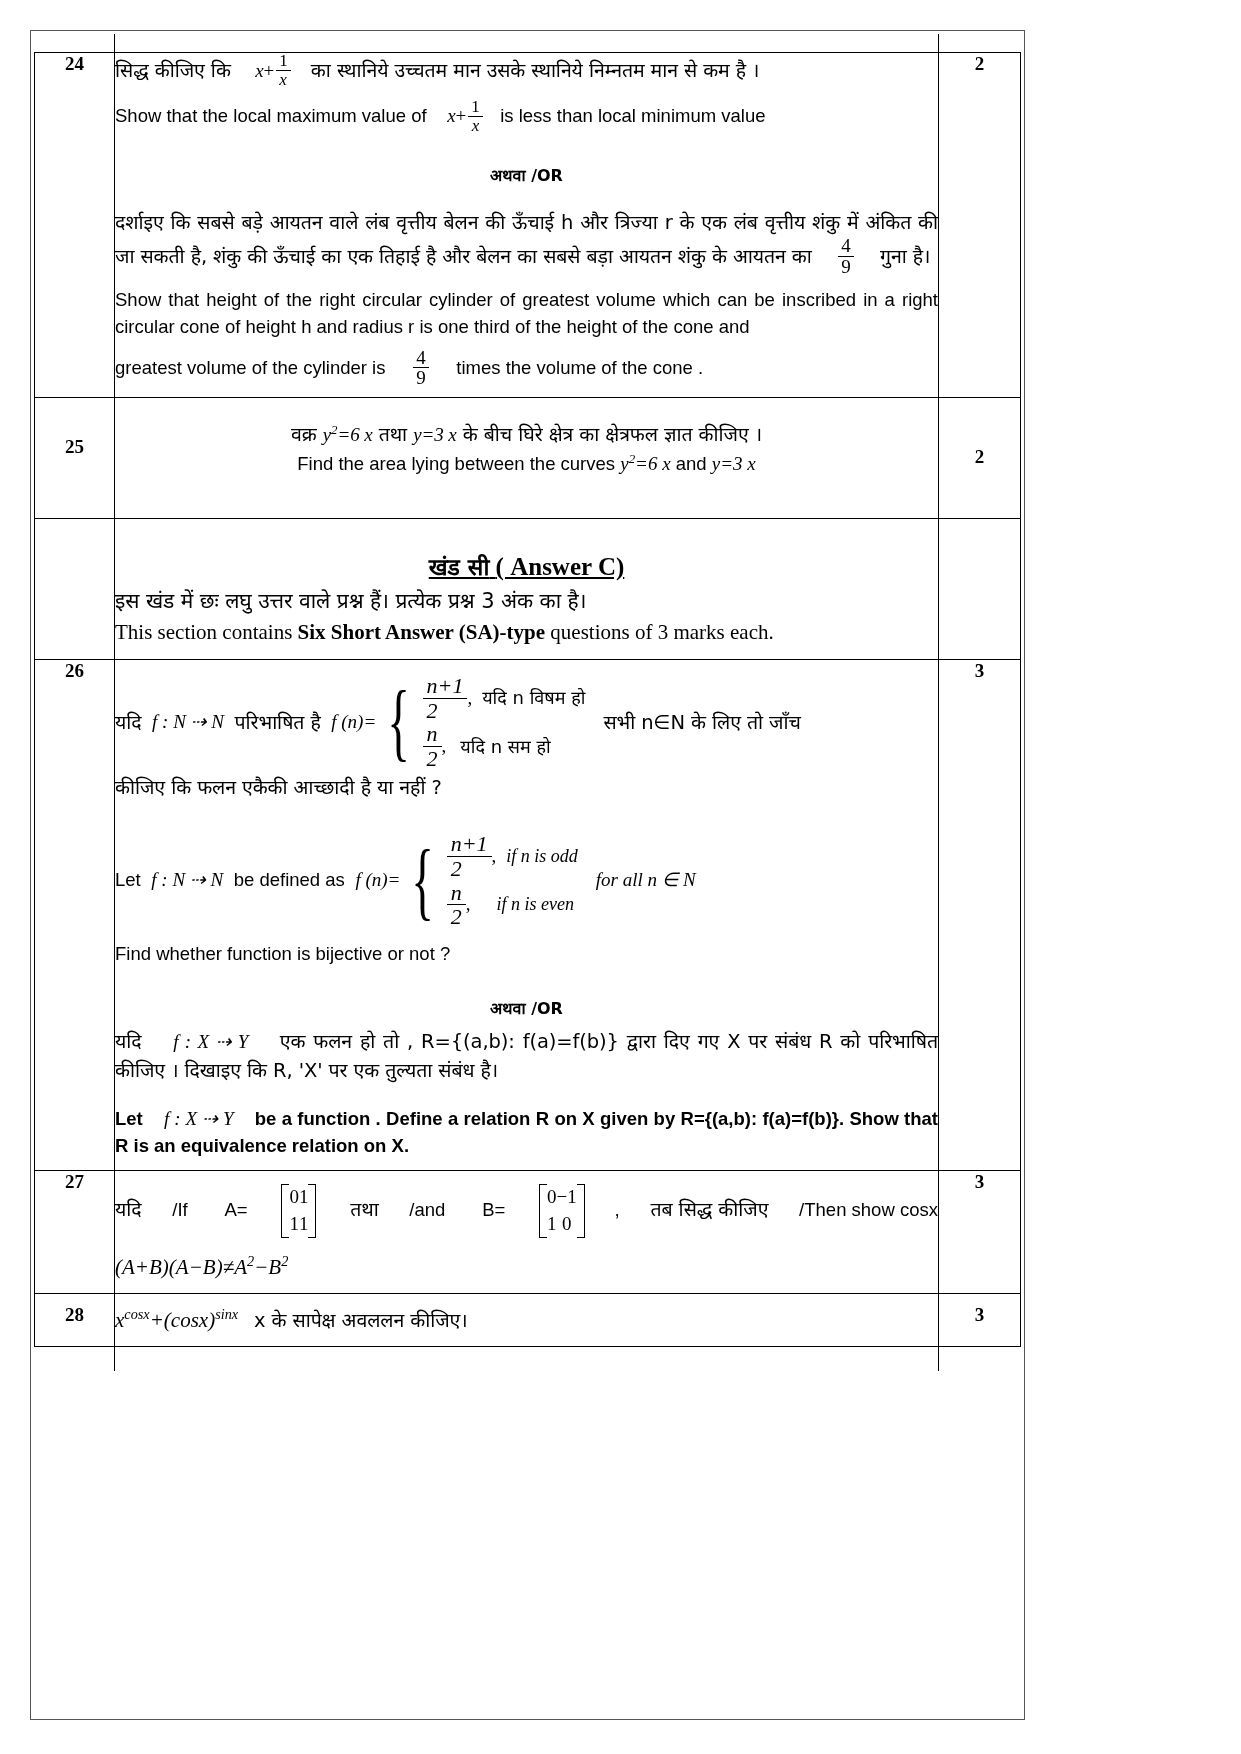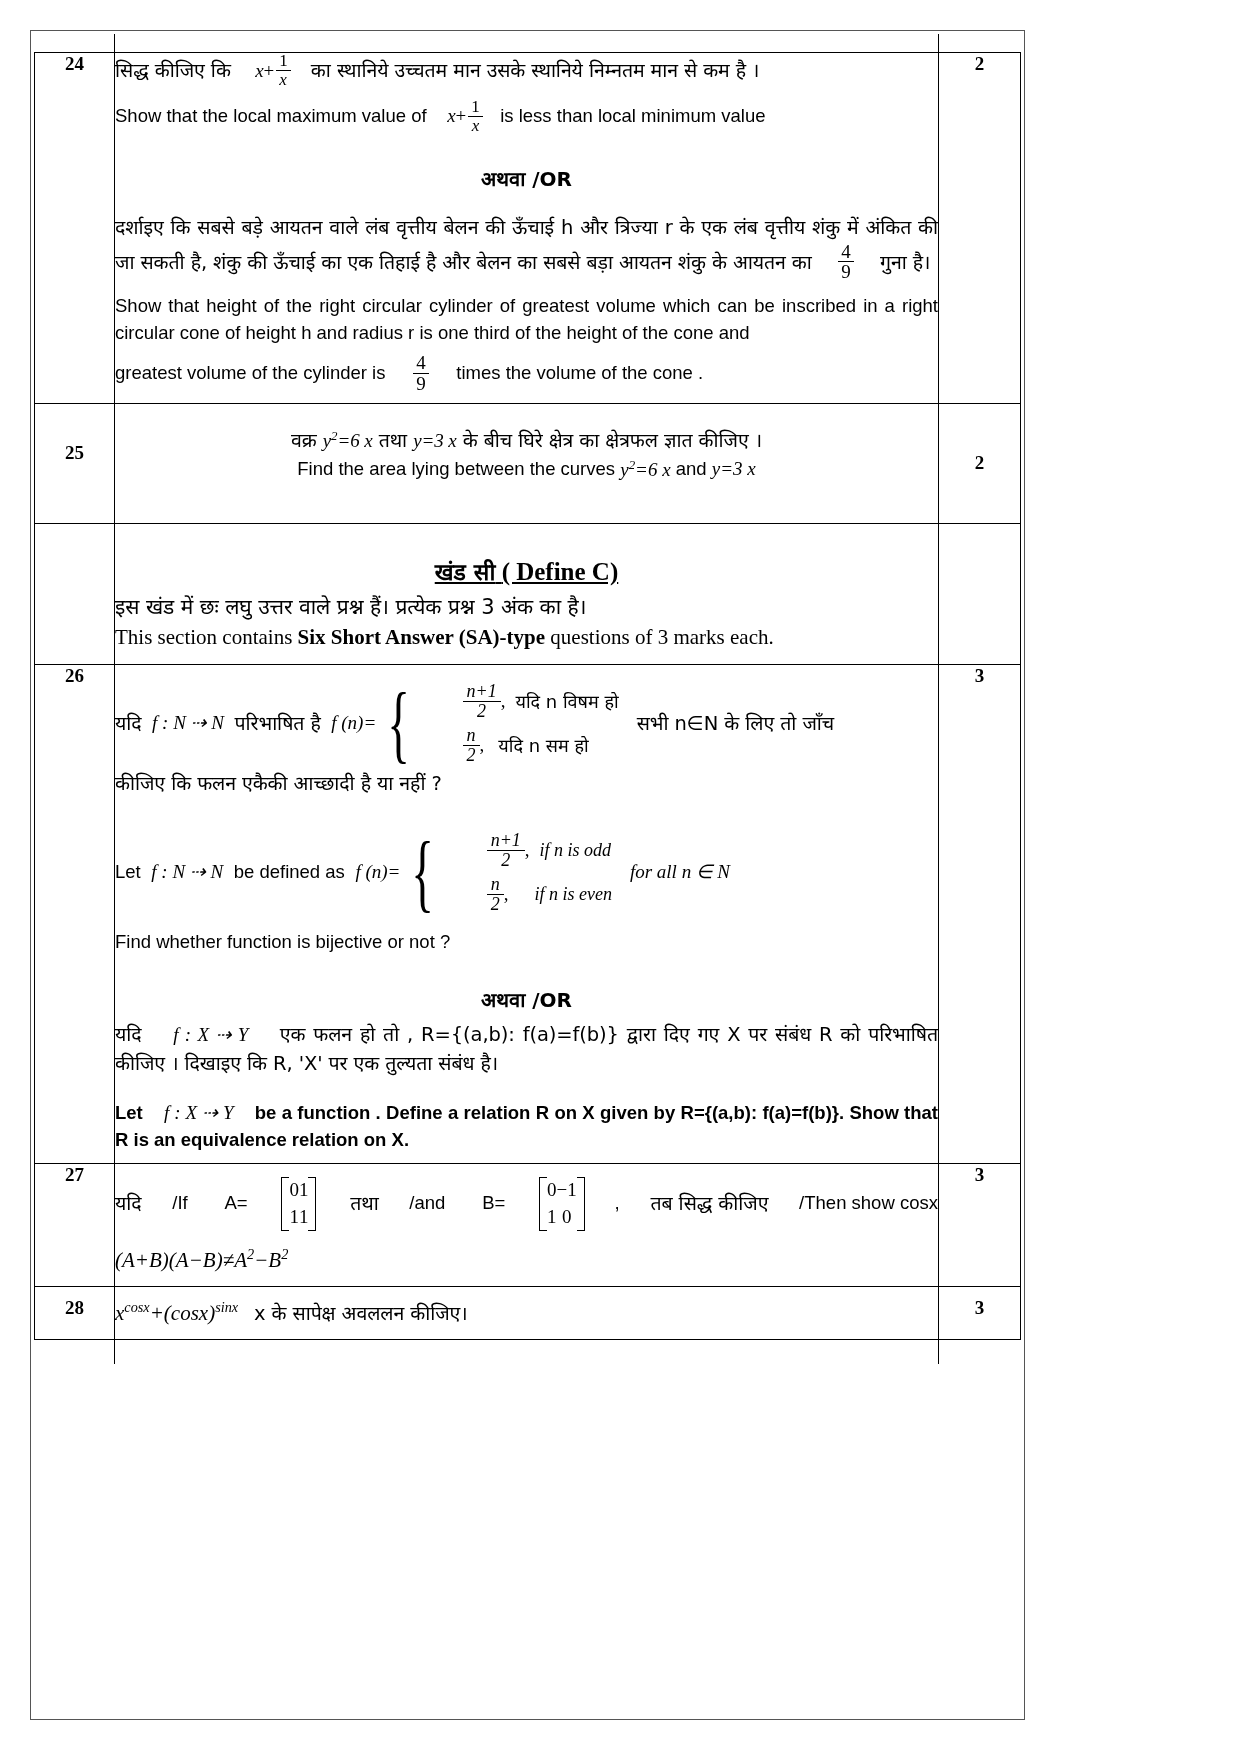"अथवा /OR" .orhead { font-size: 20px -> 16px }
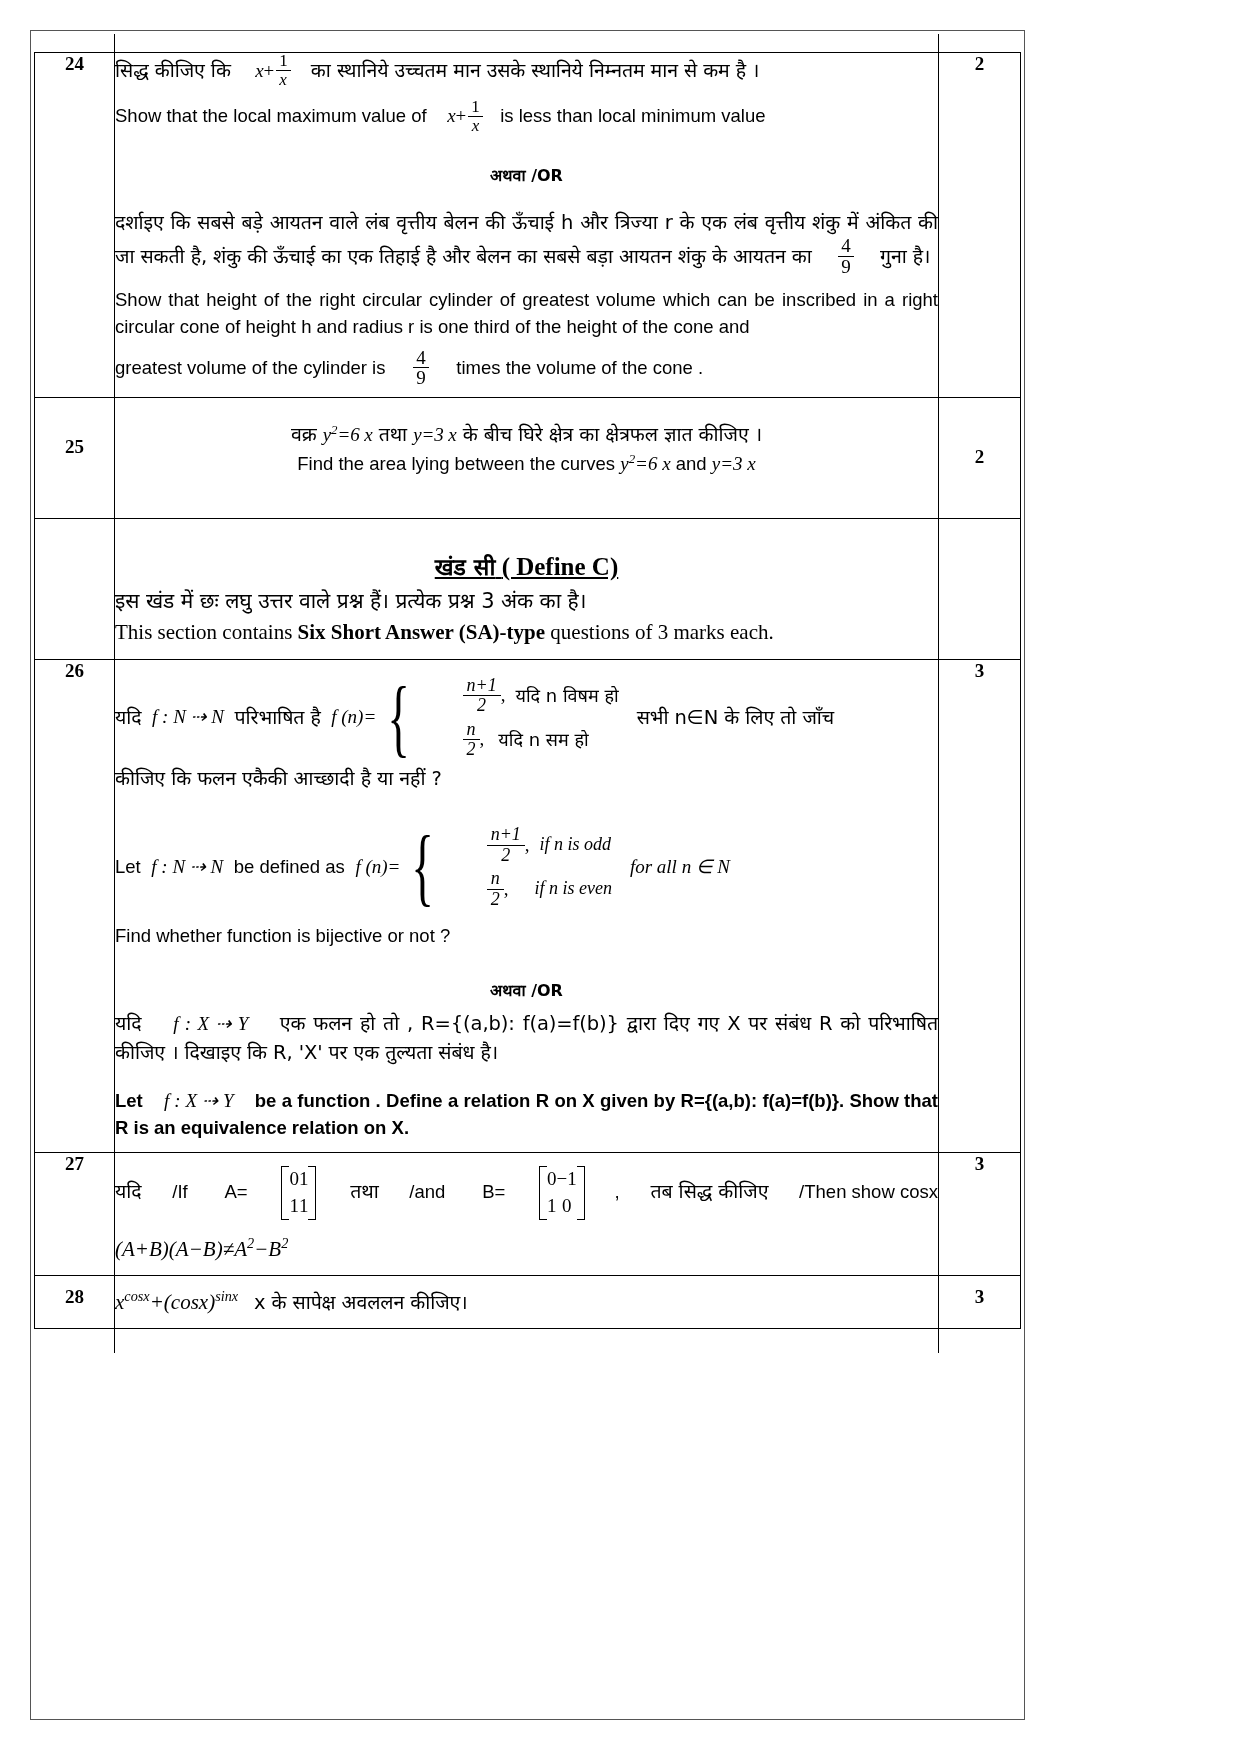"( Define C)" span { text: Define -> Answer }
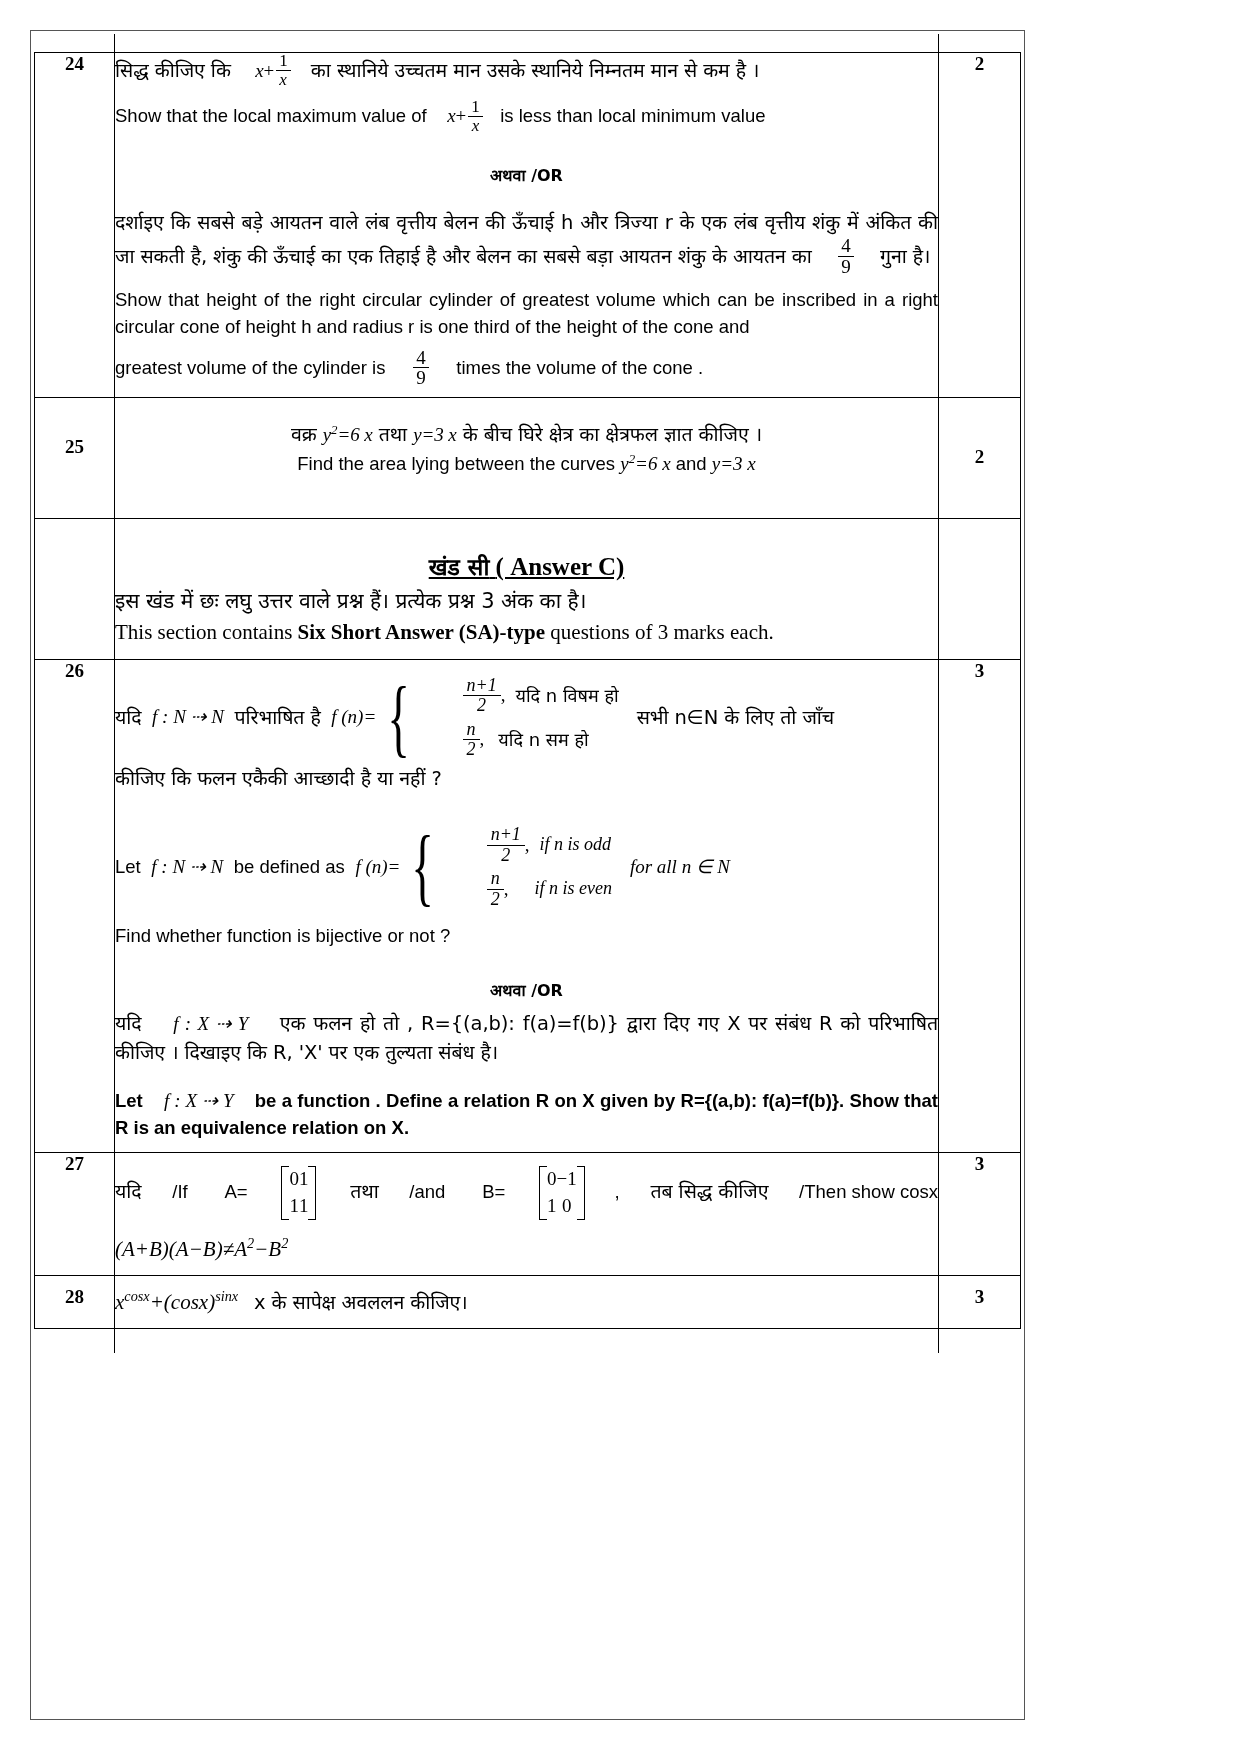"n+1" .frac-big { font-size: 18px -> 22px; margin-left: 40px -> none; text-align: center -> none }
